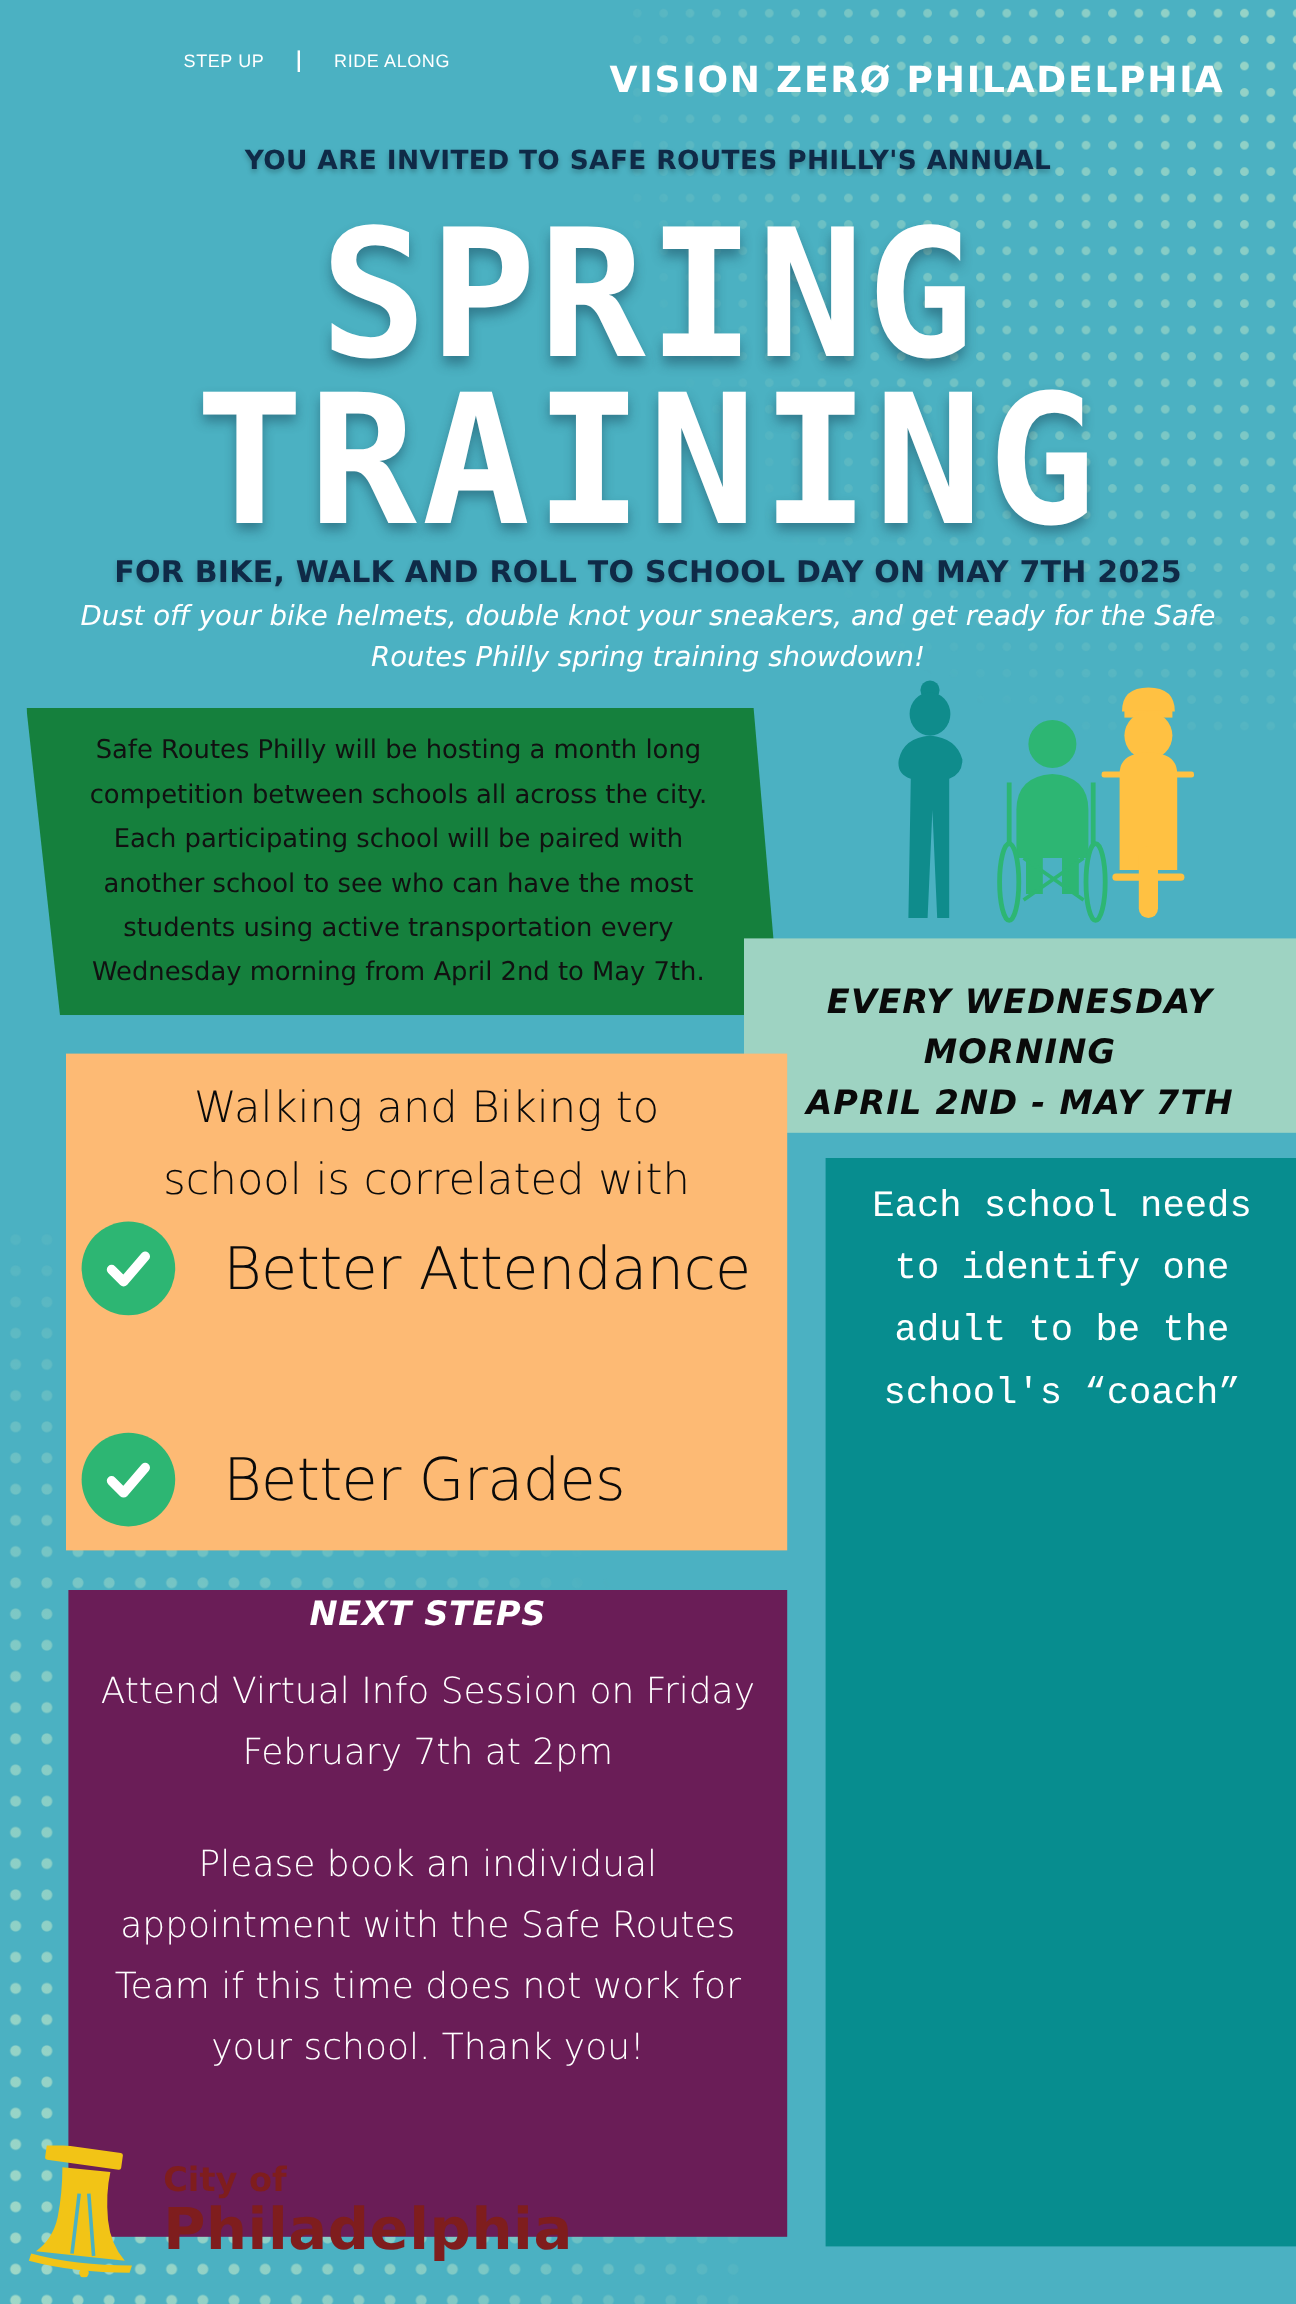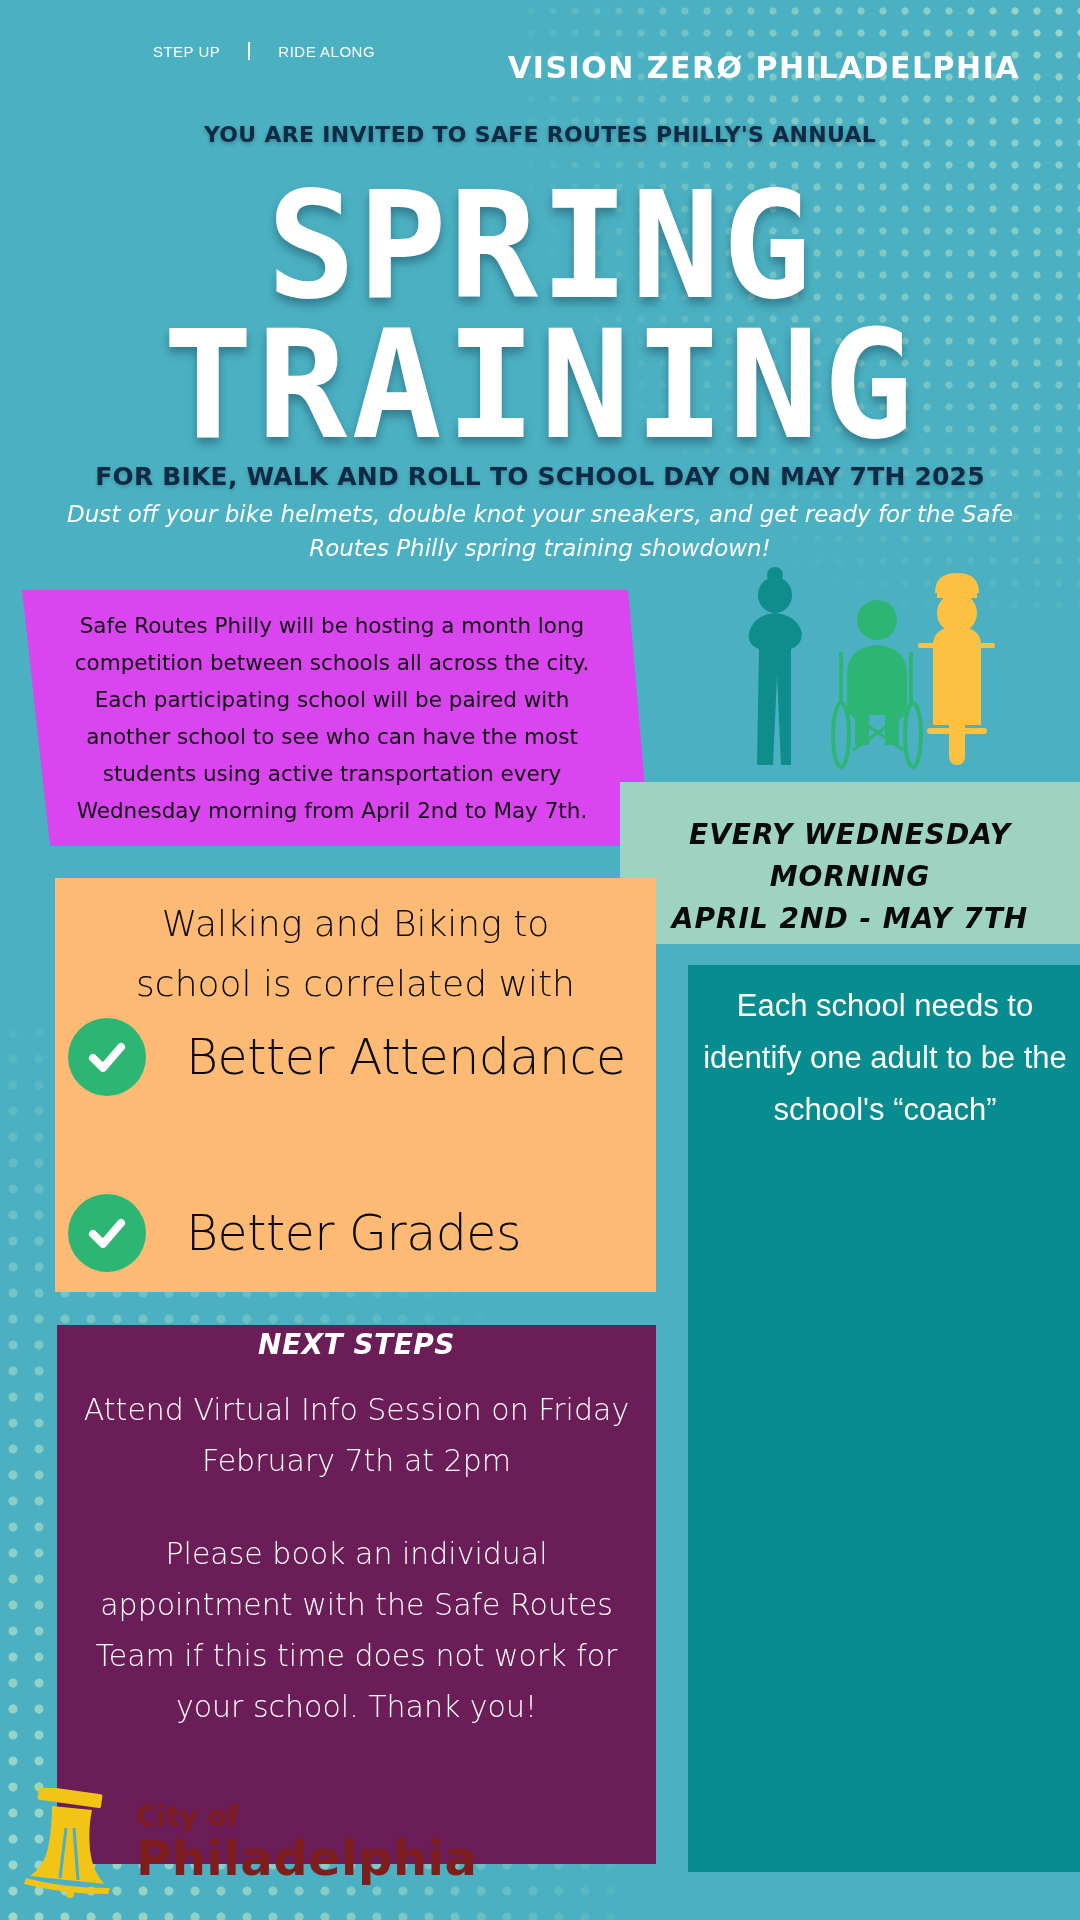"Safe Routes Philly will be" .green-box { background: #d946ef -> #15803d }
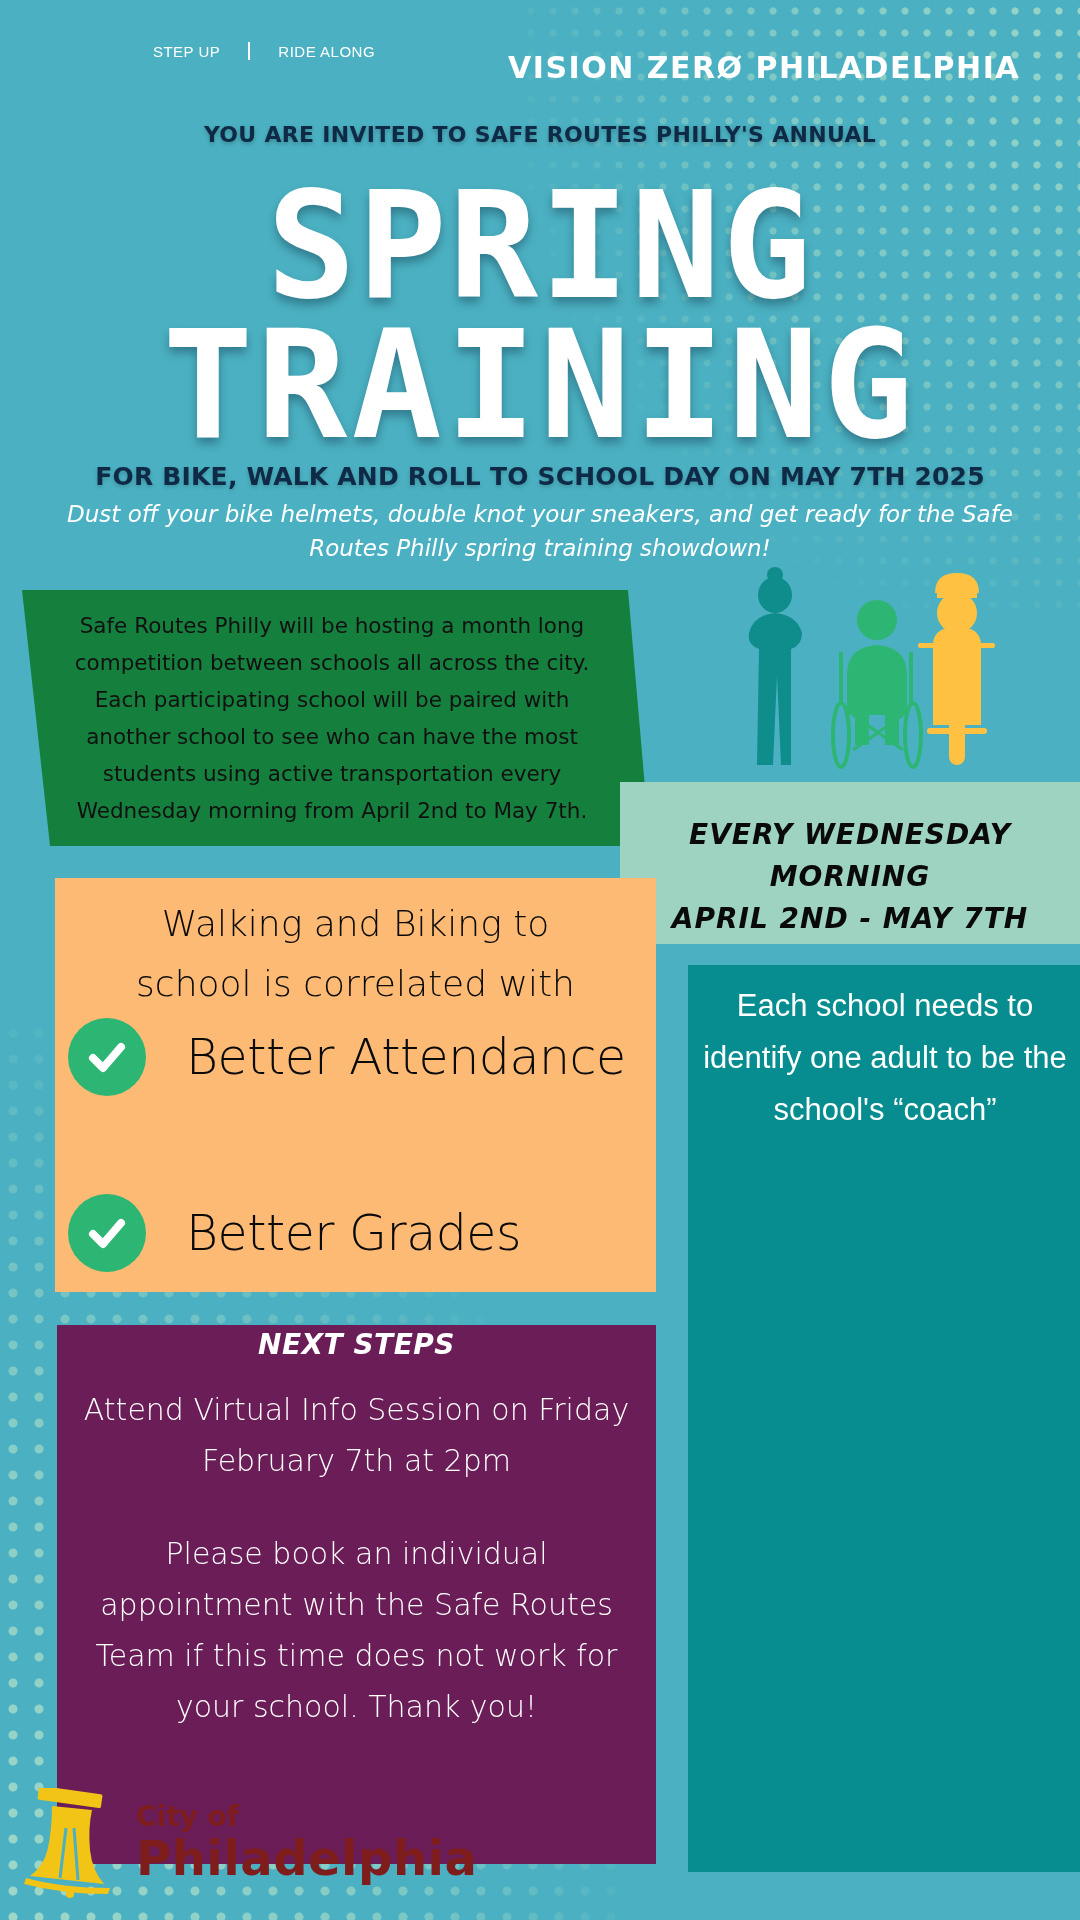"Each school needs to identify" .teal-box { font-family: Liberation Sans, sans-serif -> Liberation Mono, monospace }
